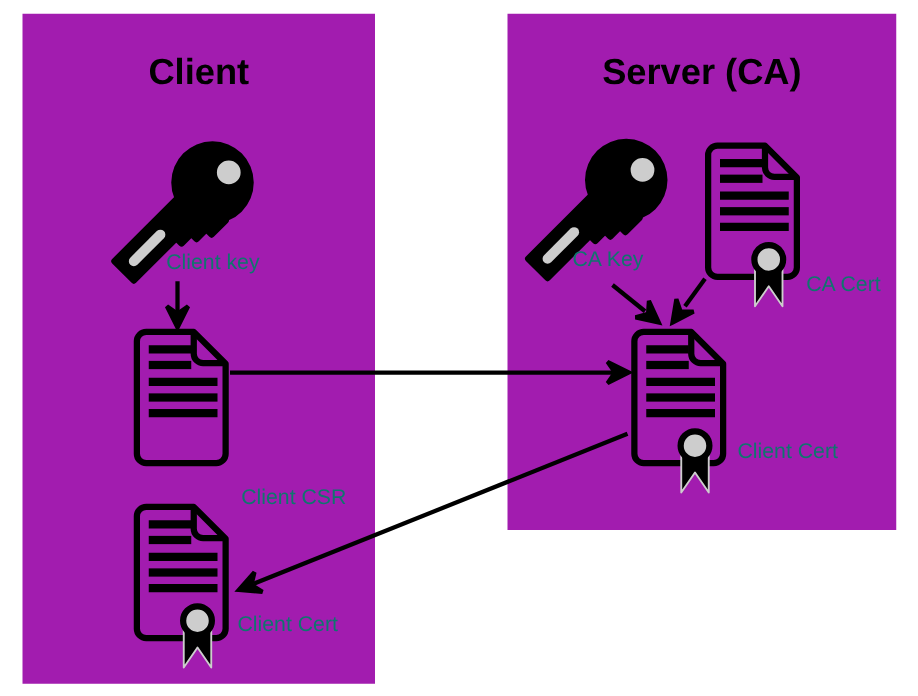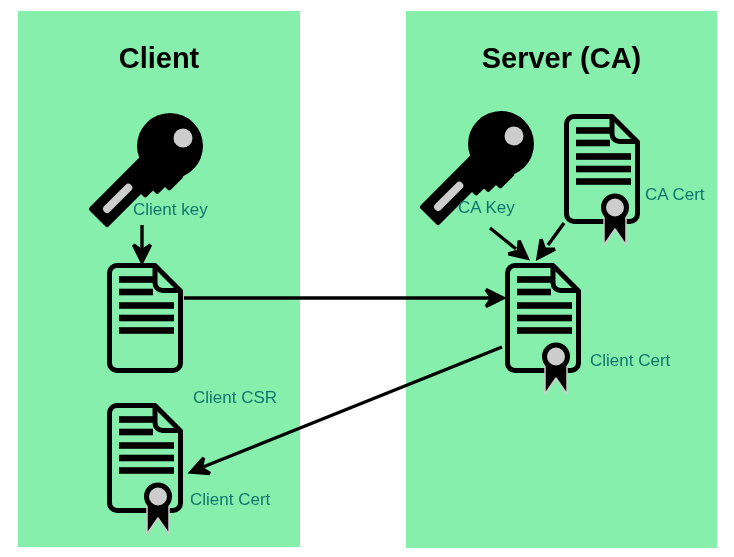"Client" .panel { background: #86efac -> #a21caf }
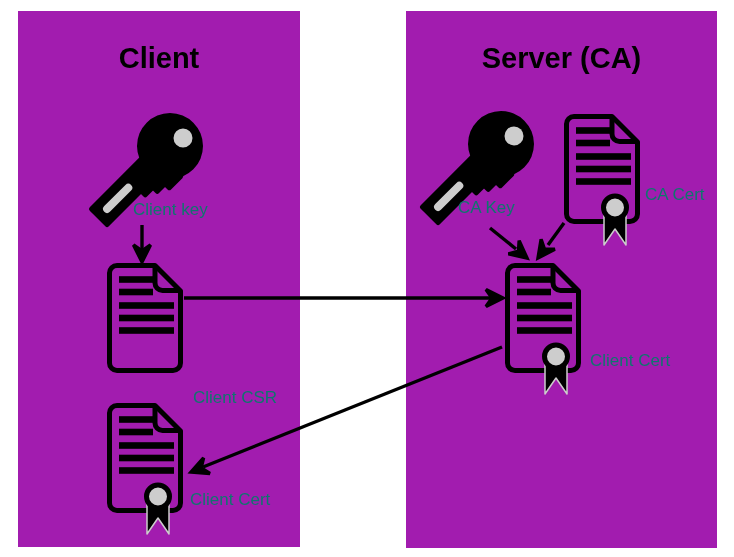"Server (CA)" #panel-server { height: 537px -> 413px }
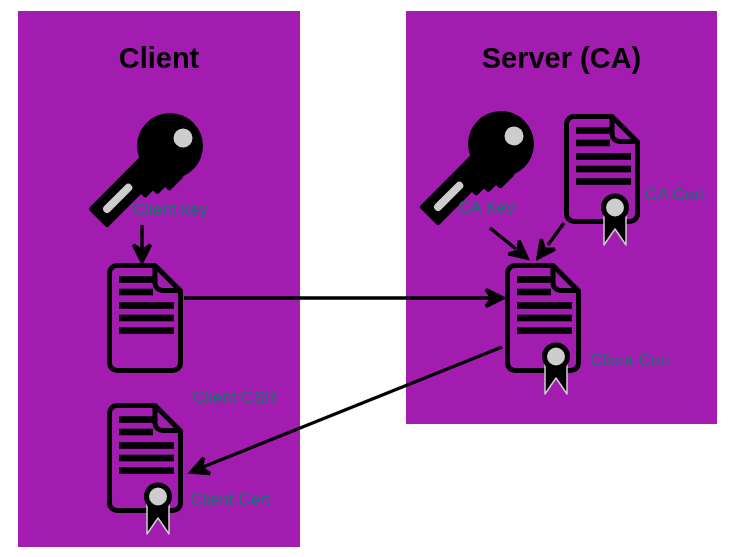"CA Cert" #lbl-ca-cert { top: 186px -> 219px }
